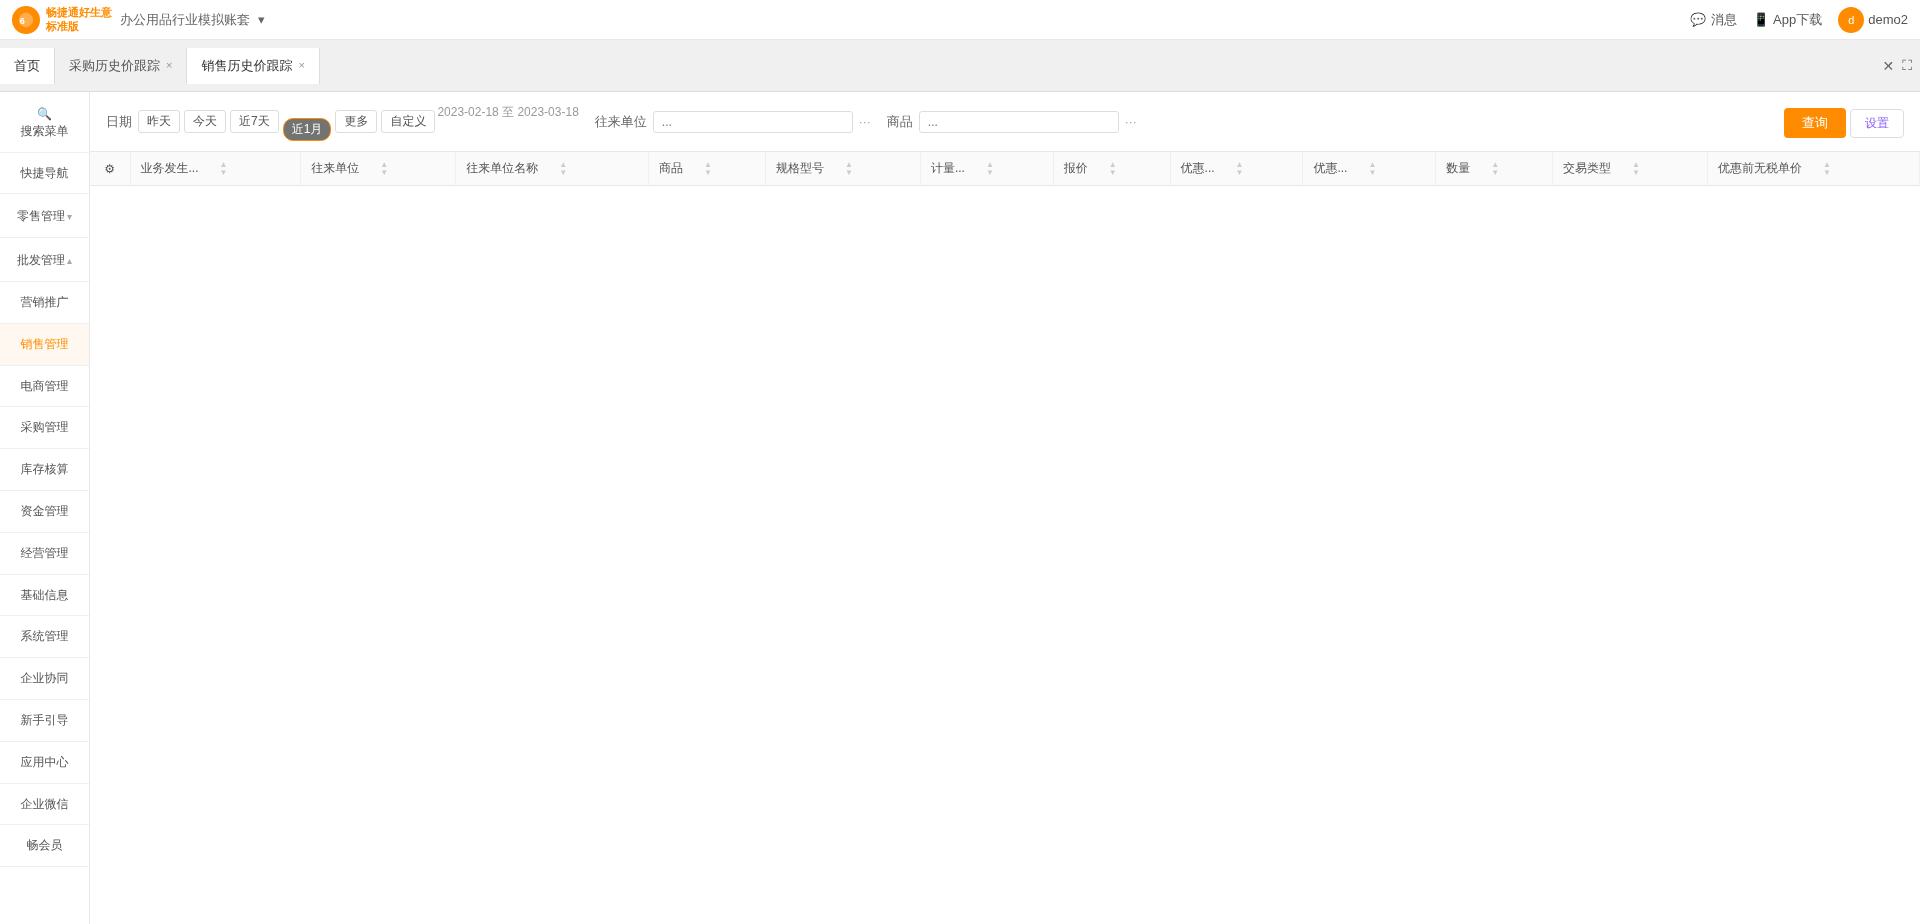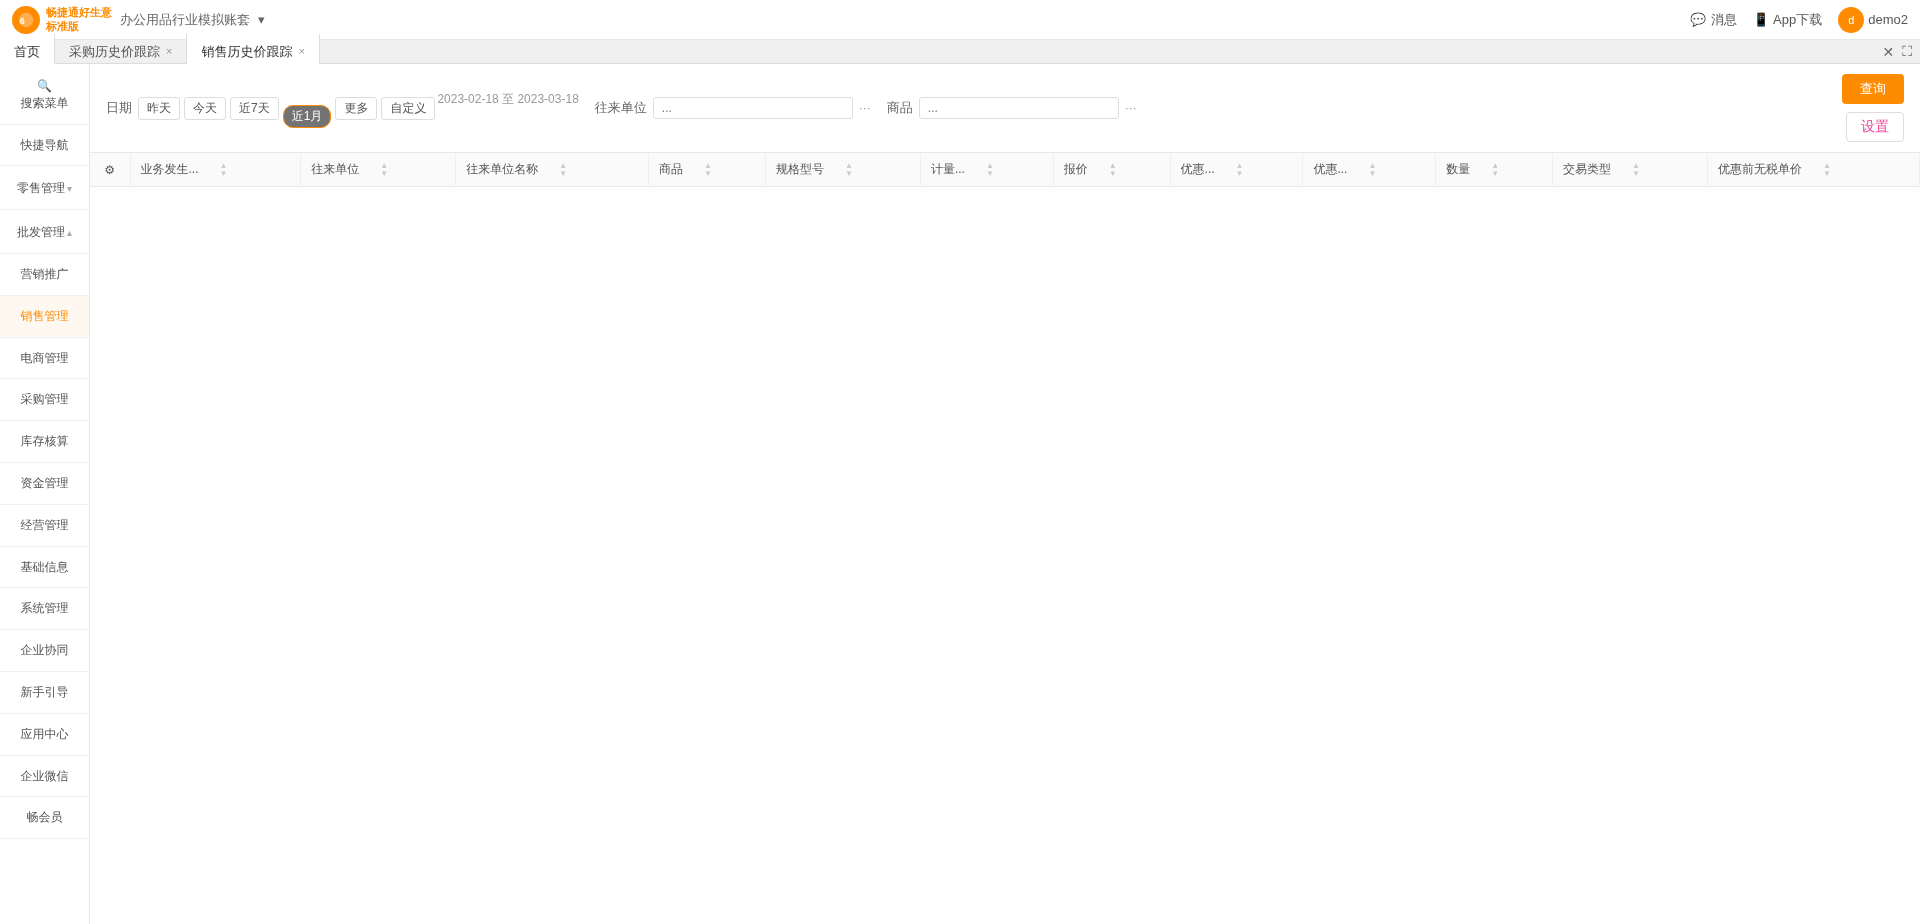"首页" .tabbar { height: 24px -> 52px }
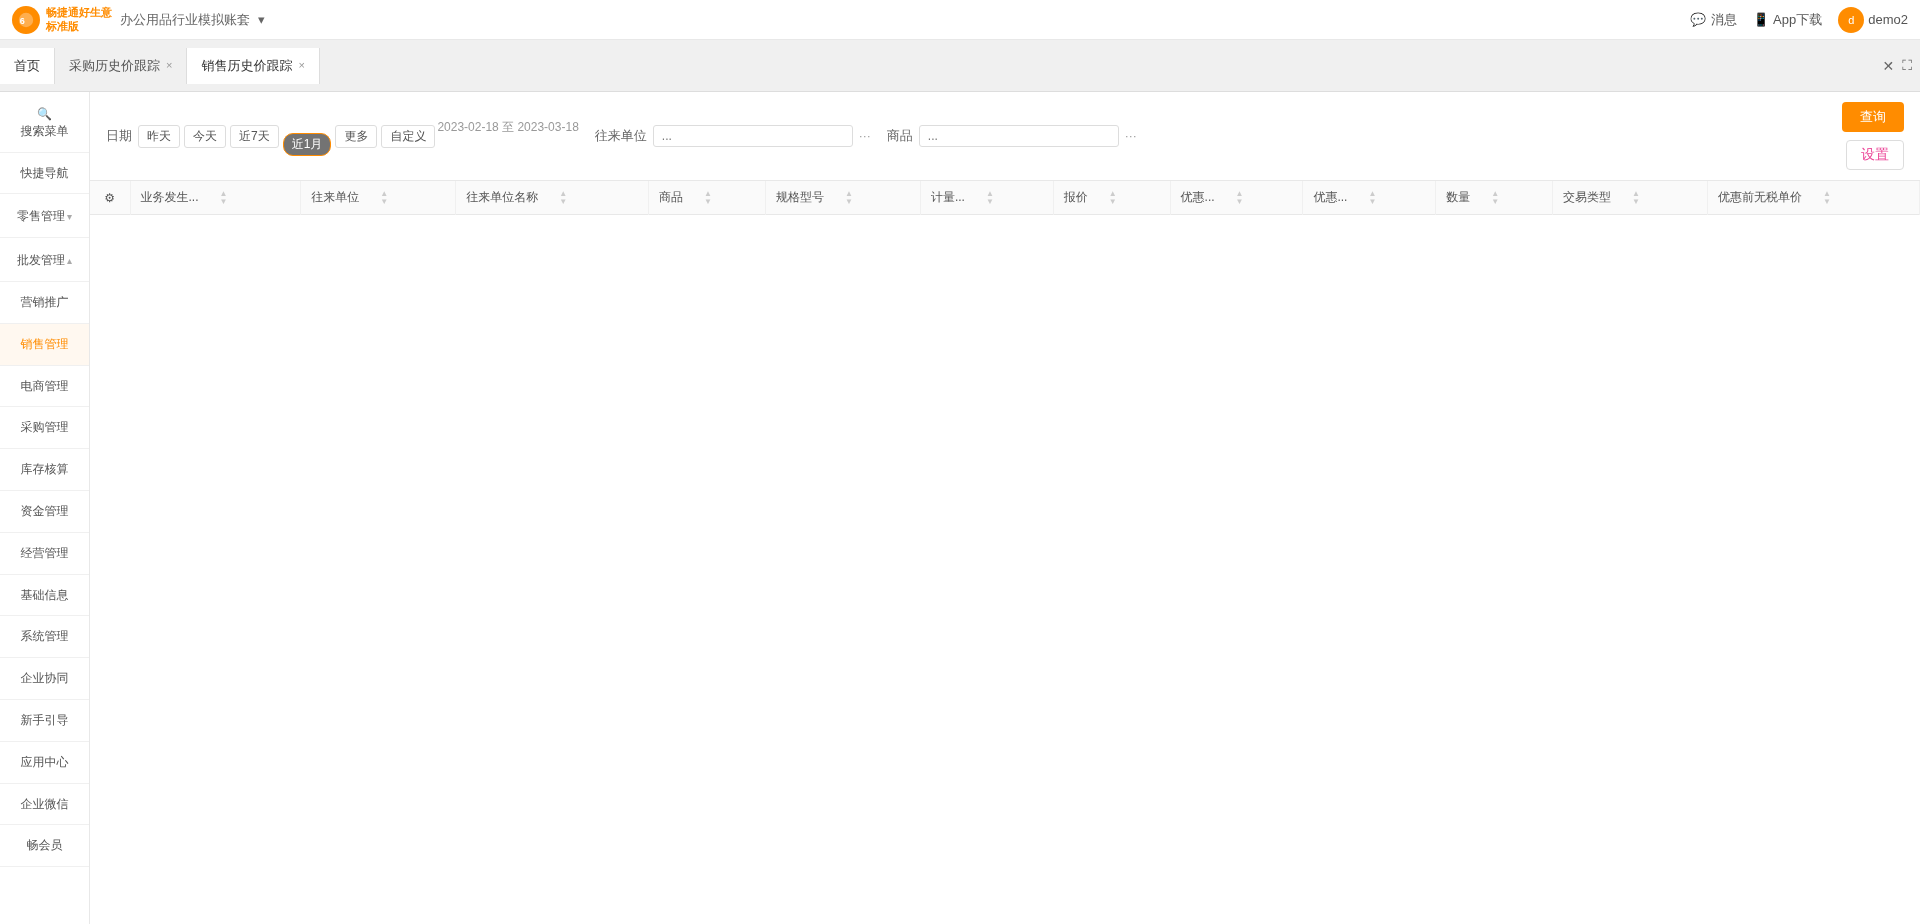"查询" .filter-right { flex-direction: column -> row }
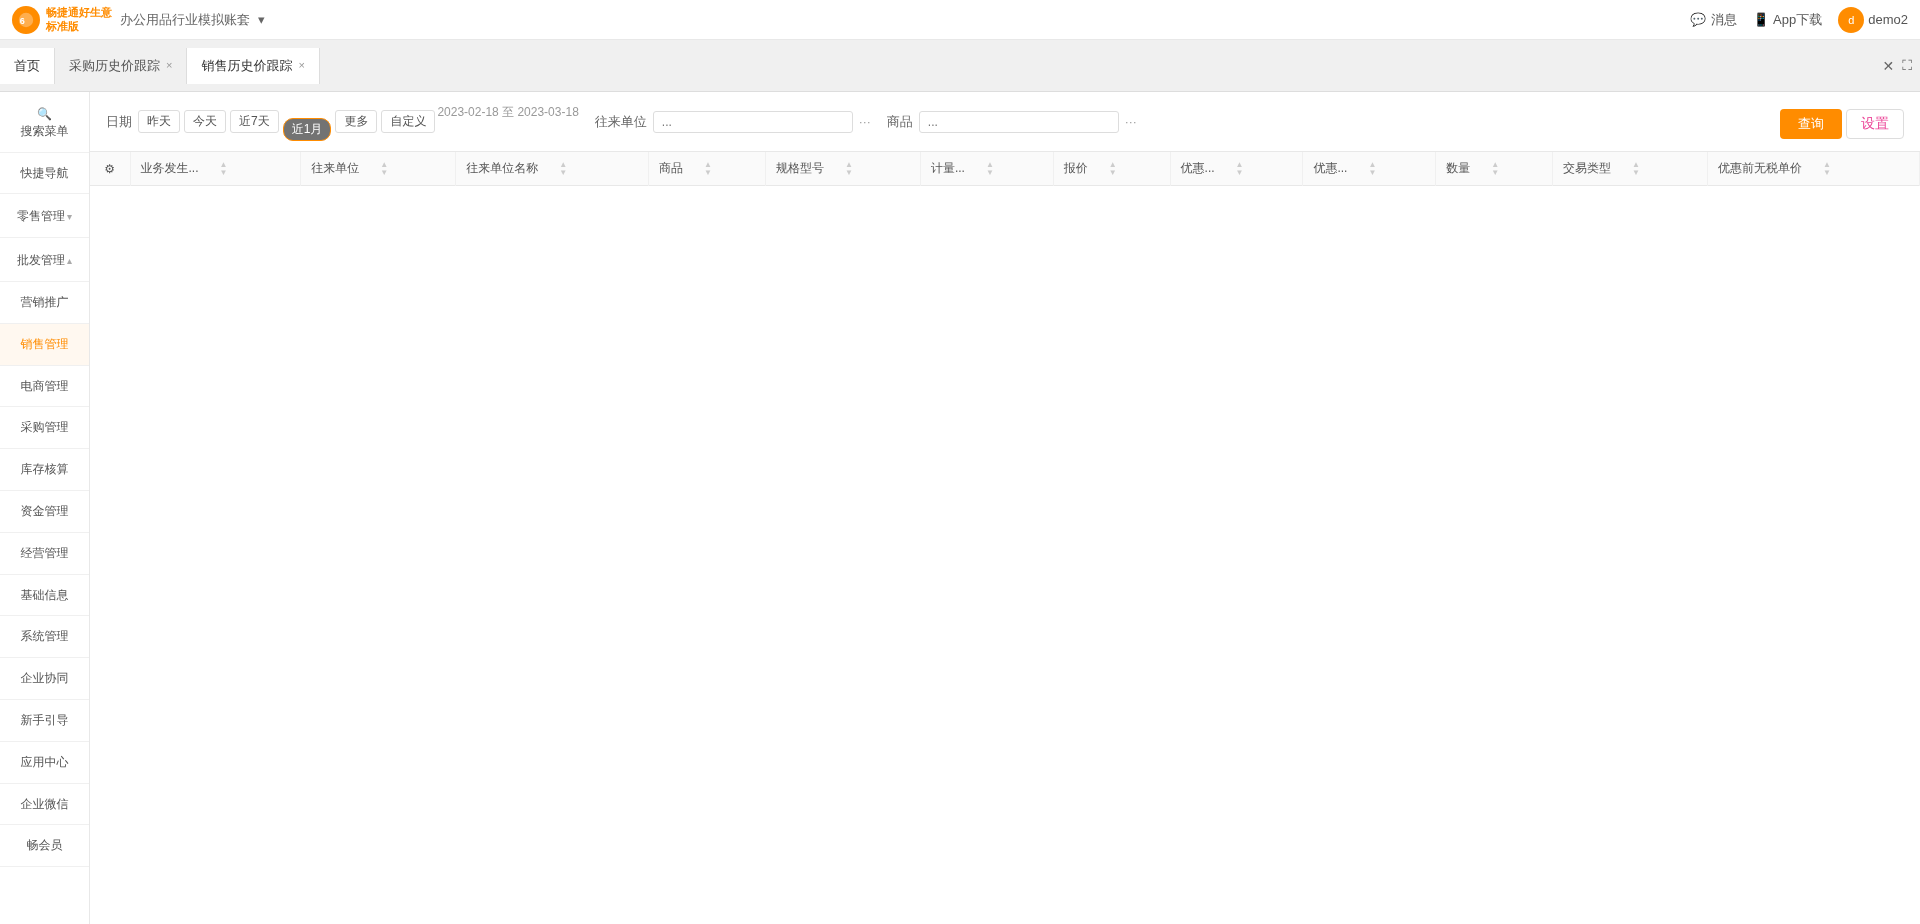"设置" .settings-btn { color: #ec4899 -> #8b5cf6; font-size: 14px -> 12px }
